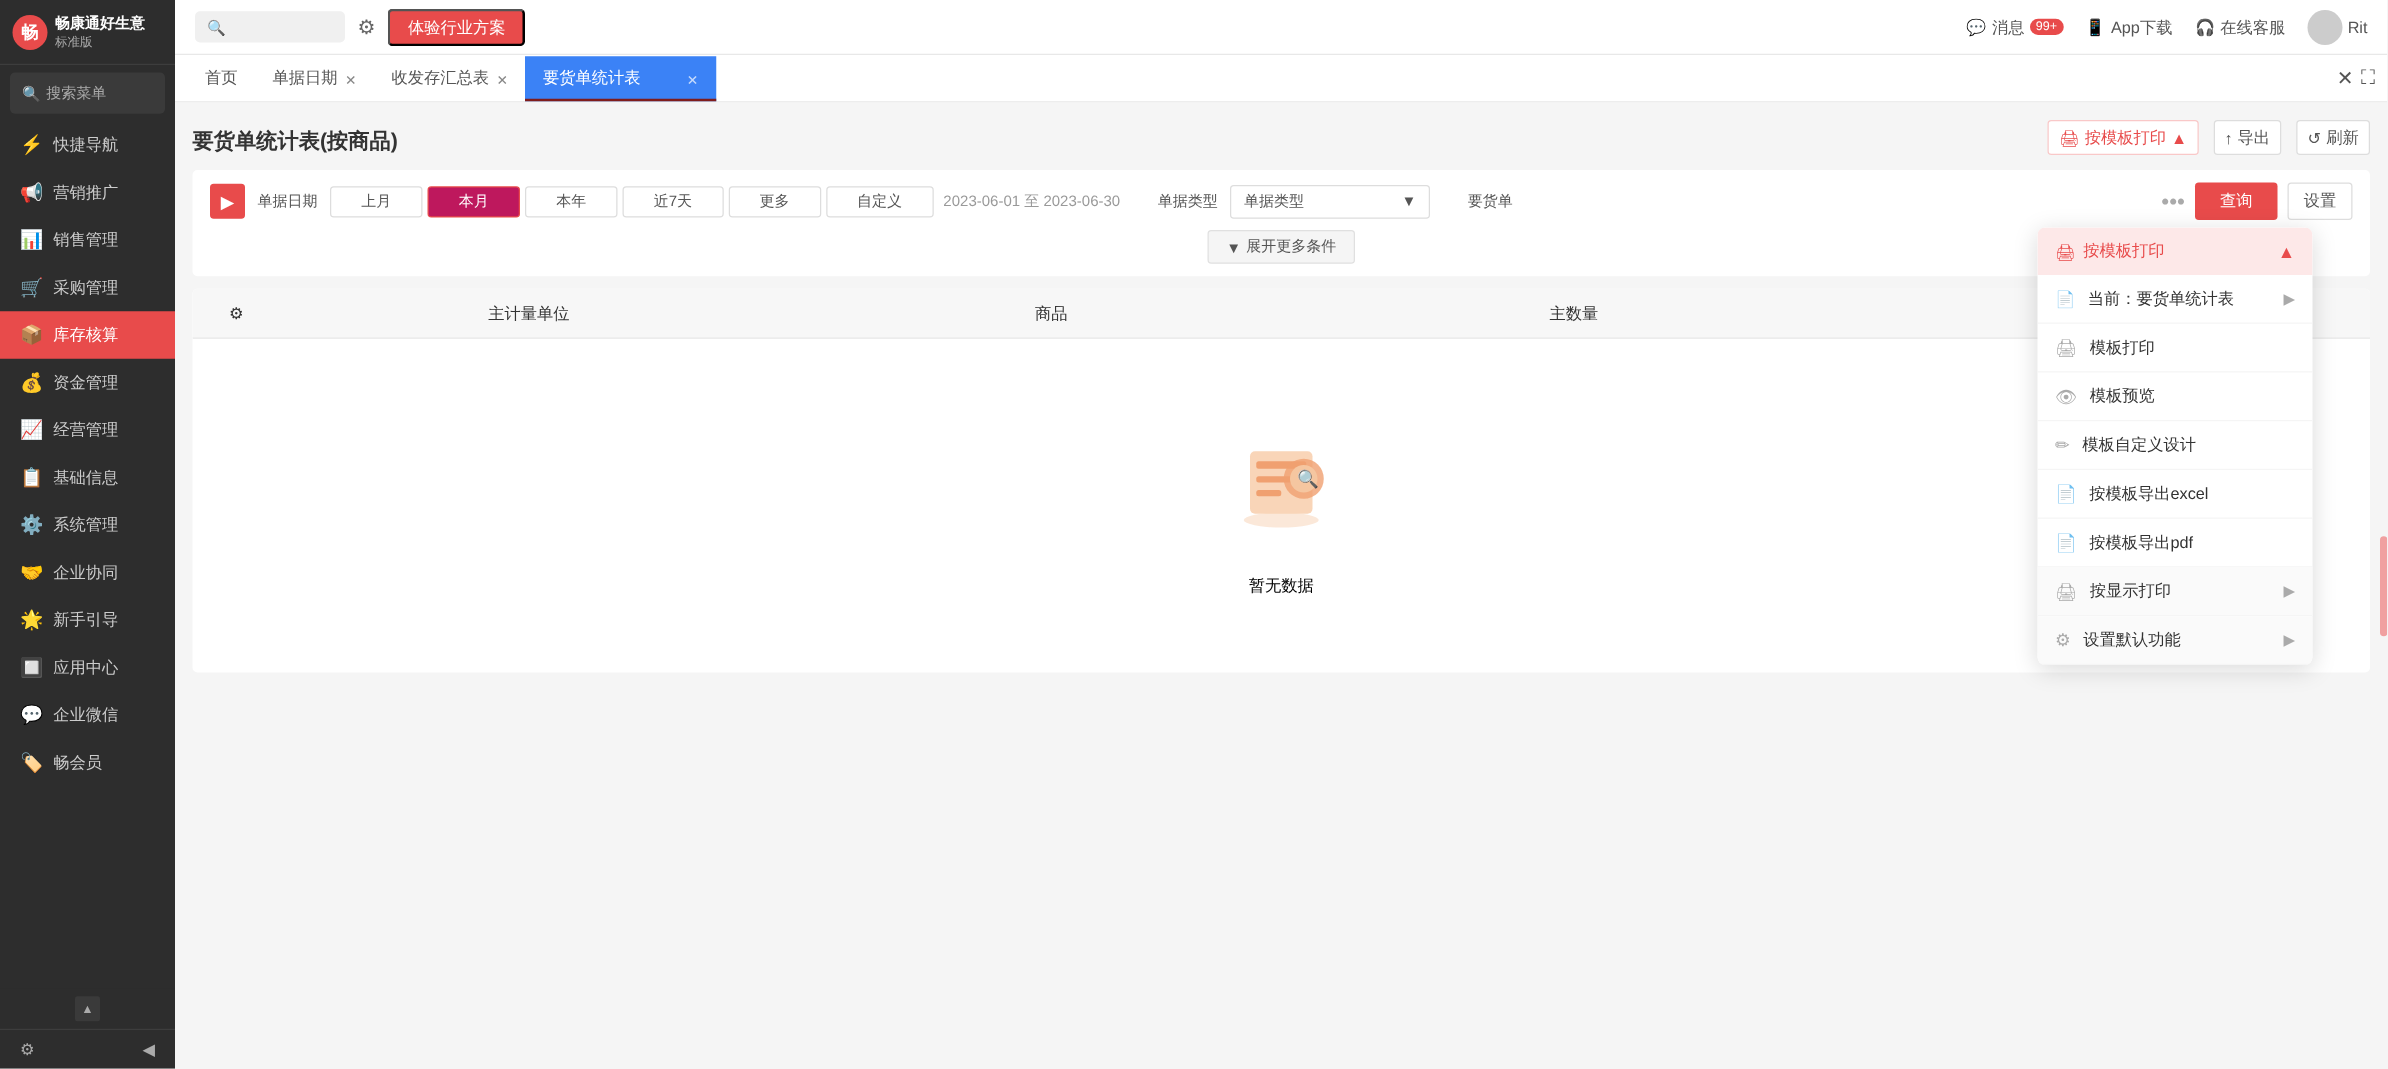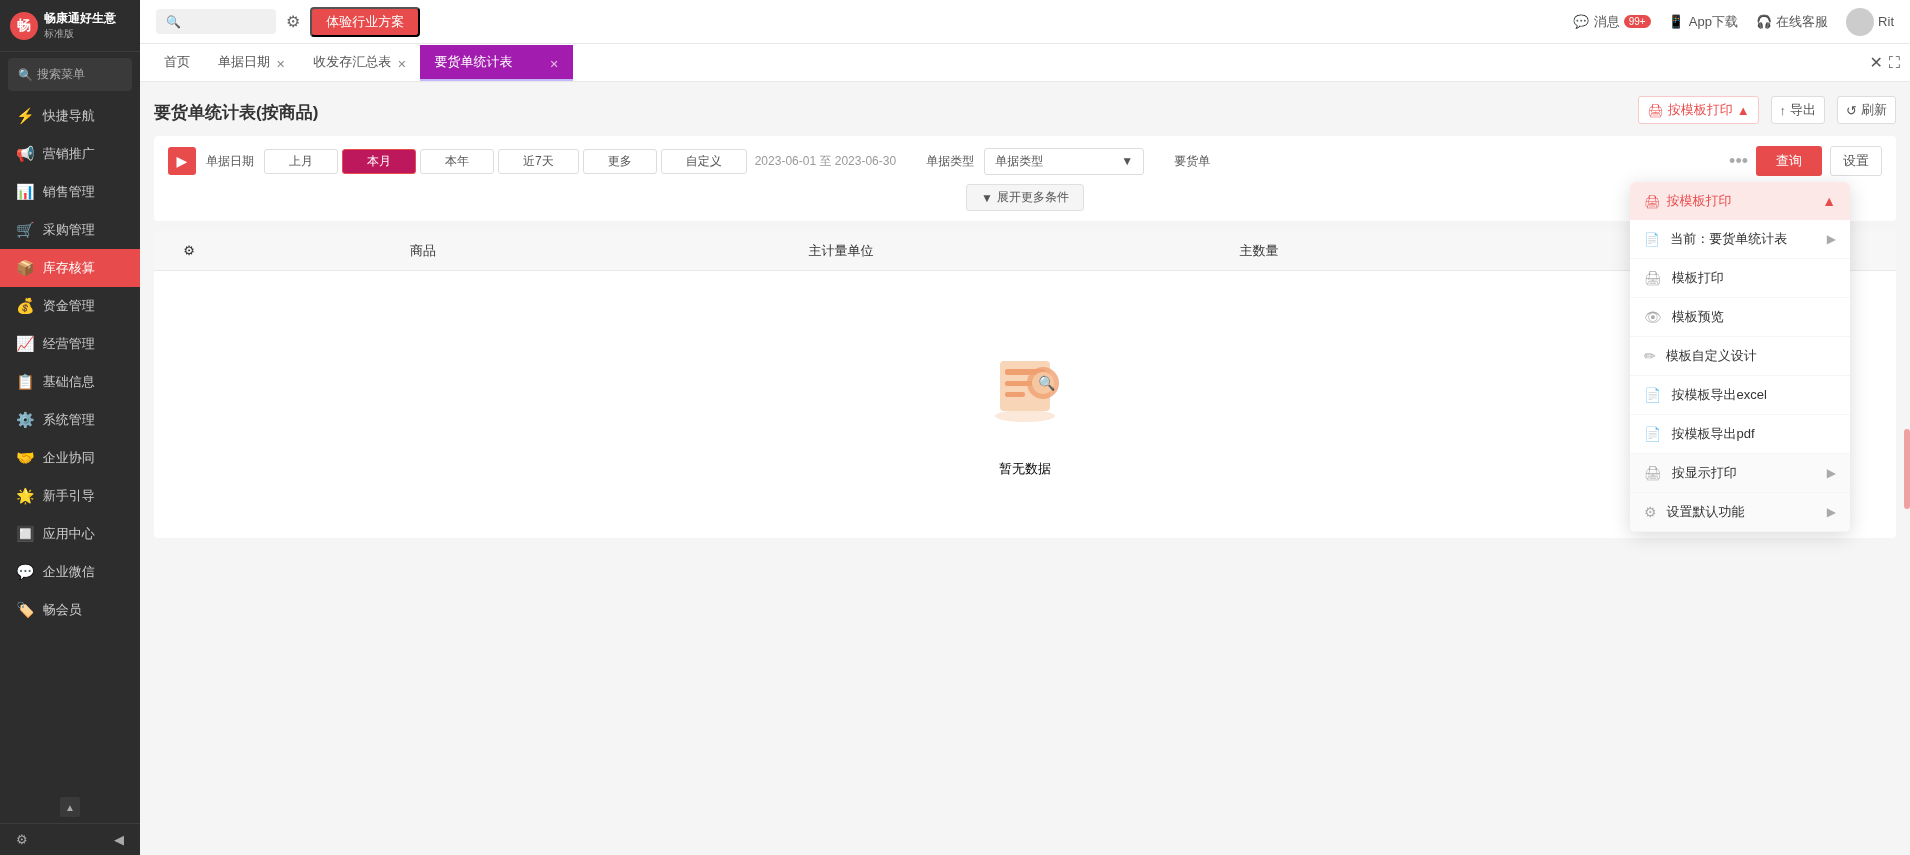"要货单统计表" .tab.active { background: #a21caf -> #3b82f6; border-bottom: 2px solid #c4b5fd -> 2px solid #7f1d1d }
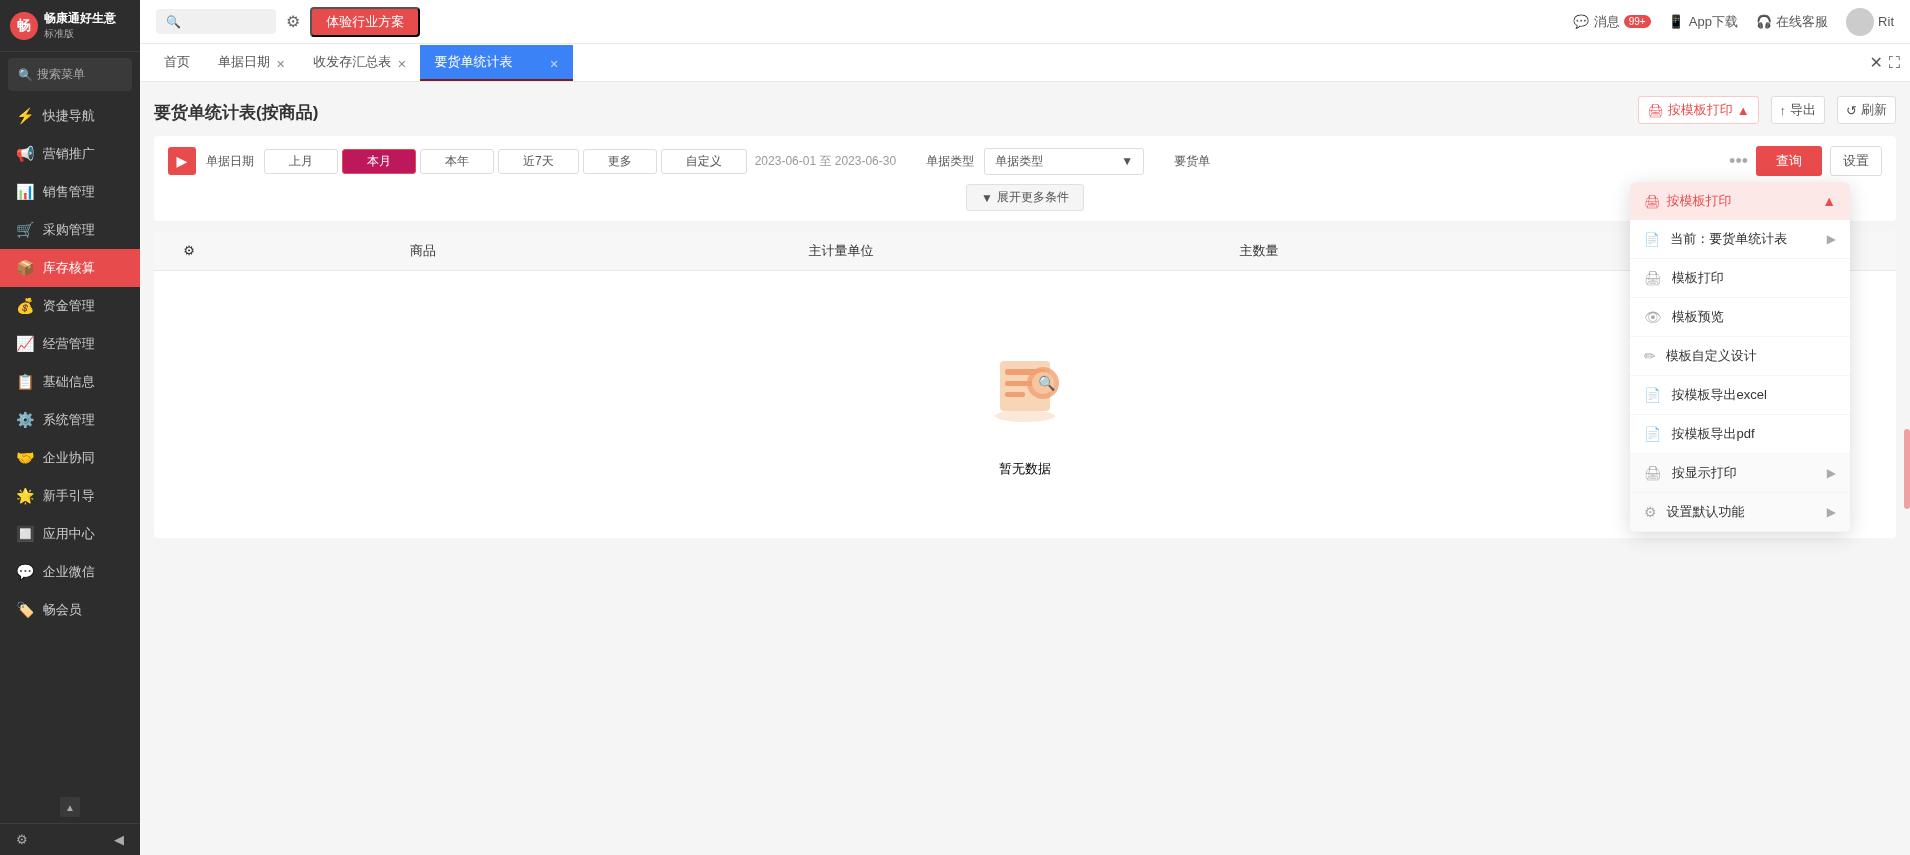"商品" div.th { order: before "主计量单位" -> after "主计量单位" }
